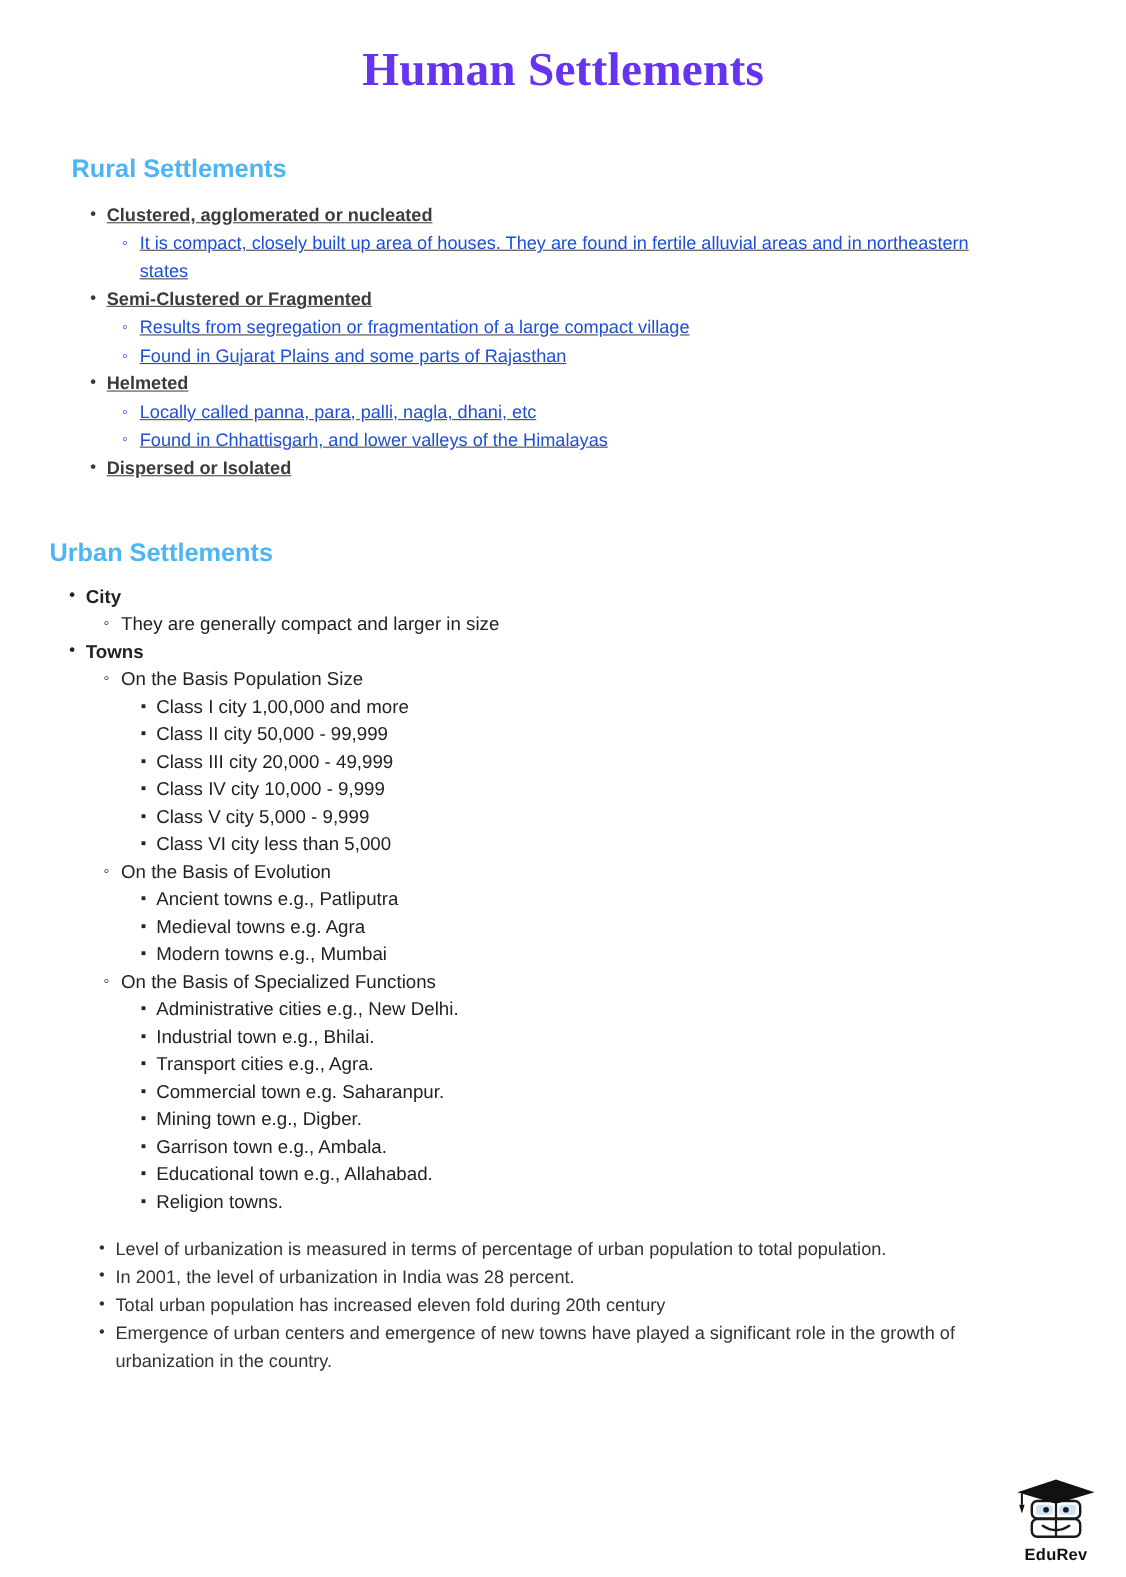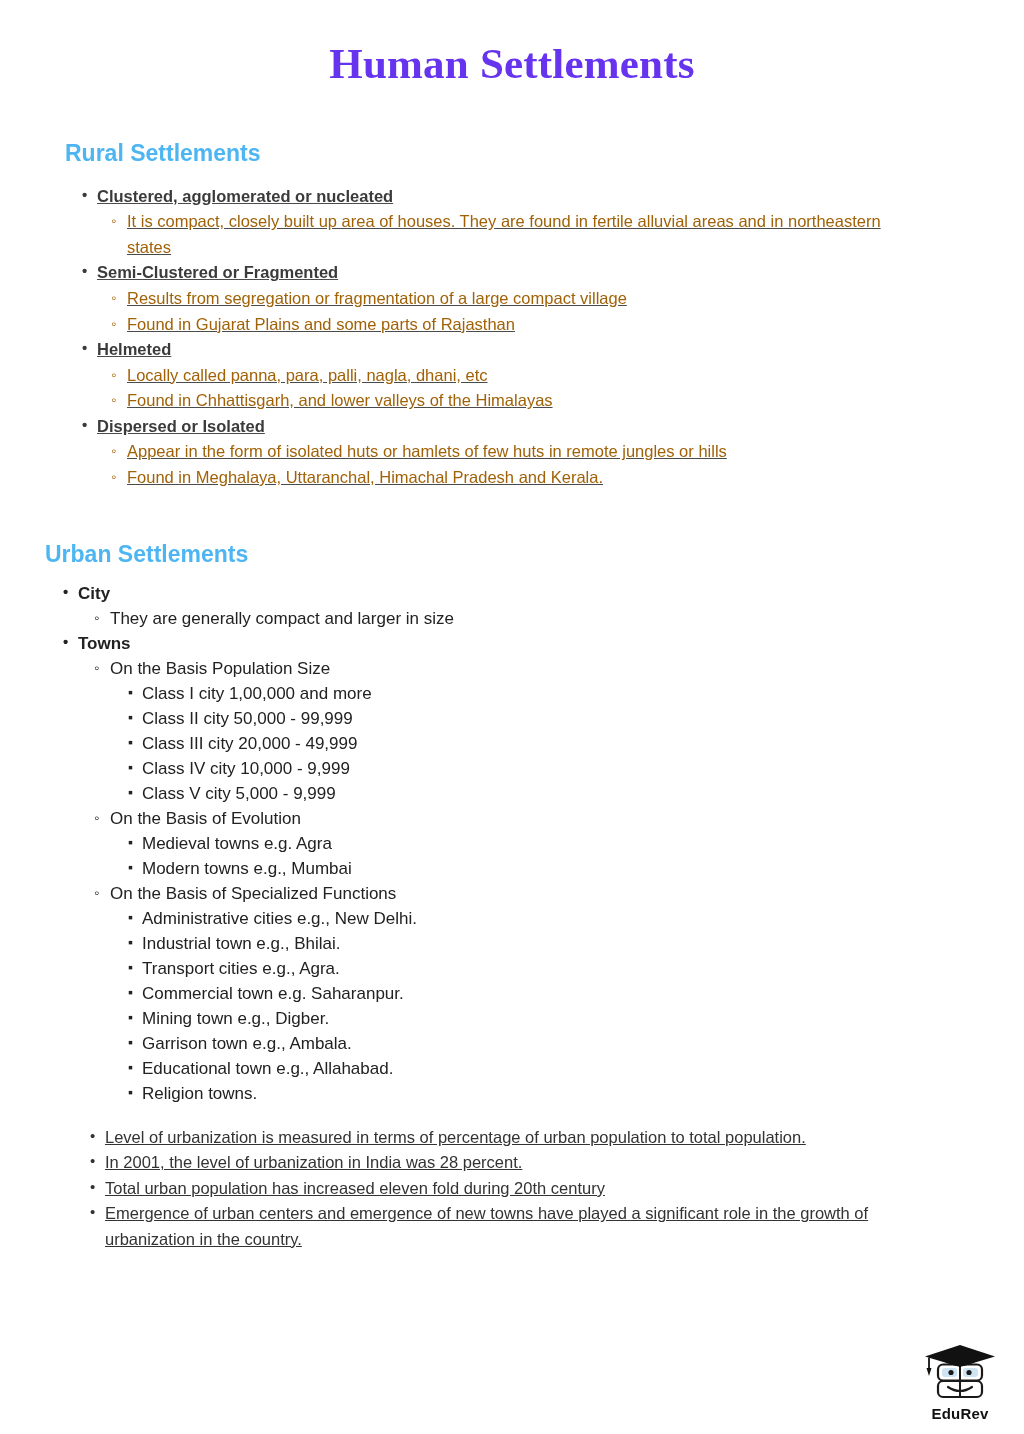"It is compact, closely built" .rural-body ul.lvl2 > li { color: #a16207 -> #1d4ed8 }
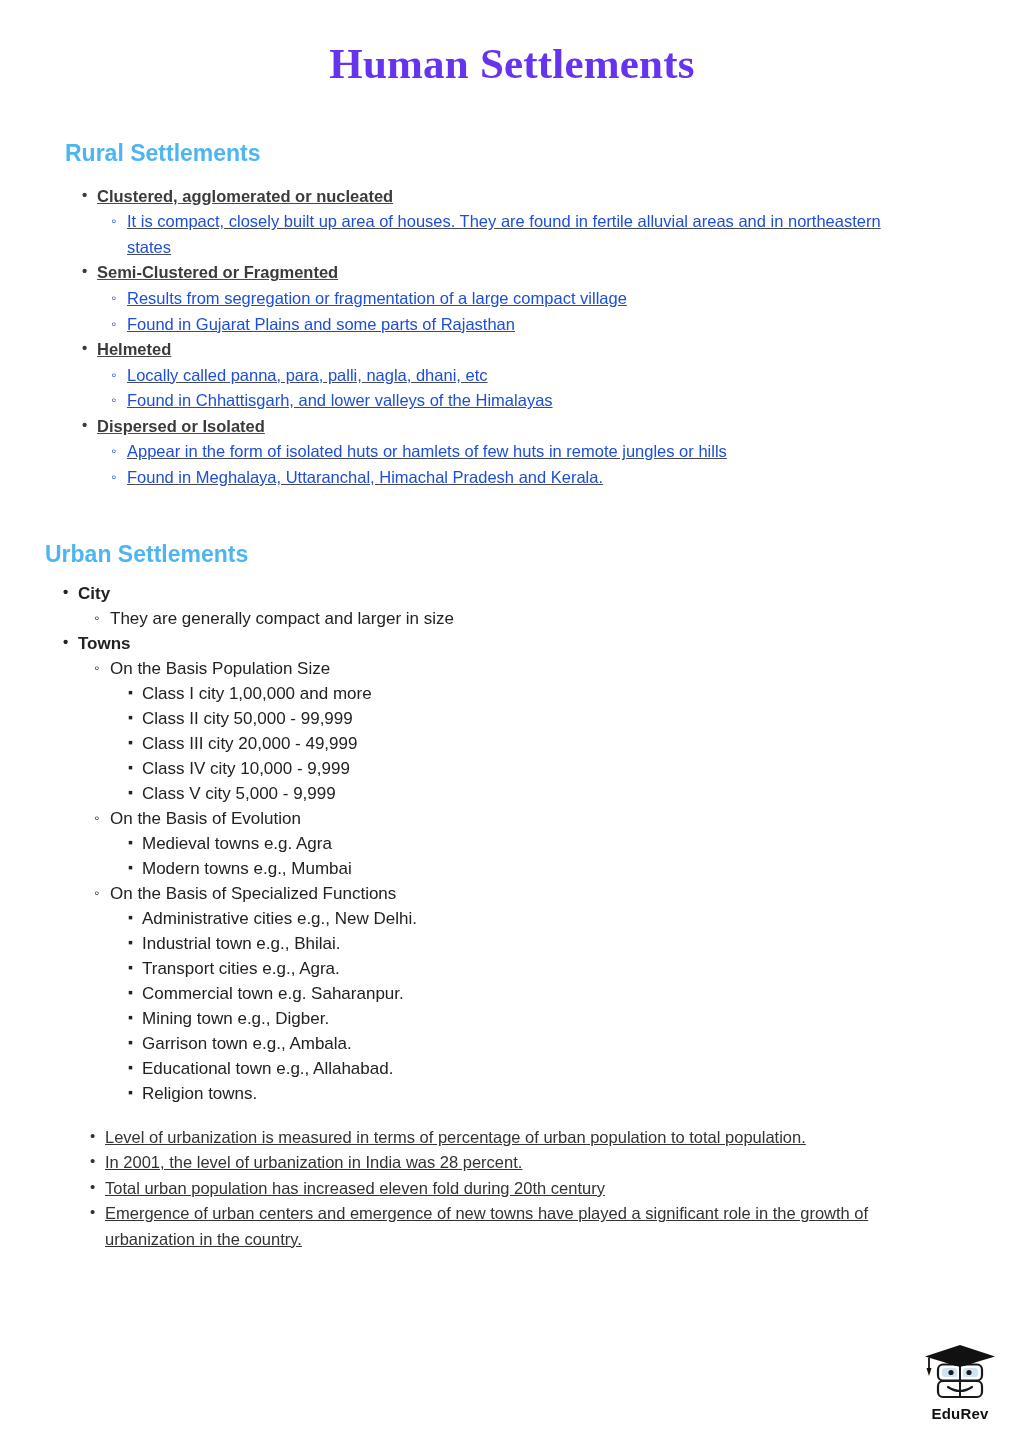"Appear in the form of" ul.lvl2 { html: <ul> <li> <span> <span>Appear in the form of isolated huts or hamlets of few huts in remote jungles or hills</span> </span> </li> <li> <span> <span>Found in Meghalaya, Uttaranchal, Himachal Pradesh and Kerala.</span> </span> </li> </ul> -> none }
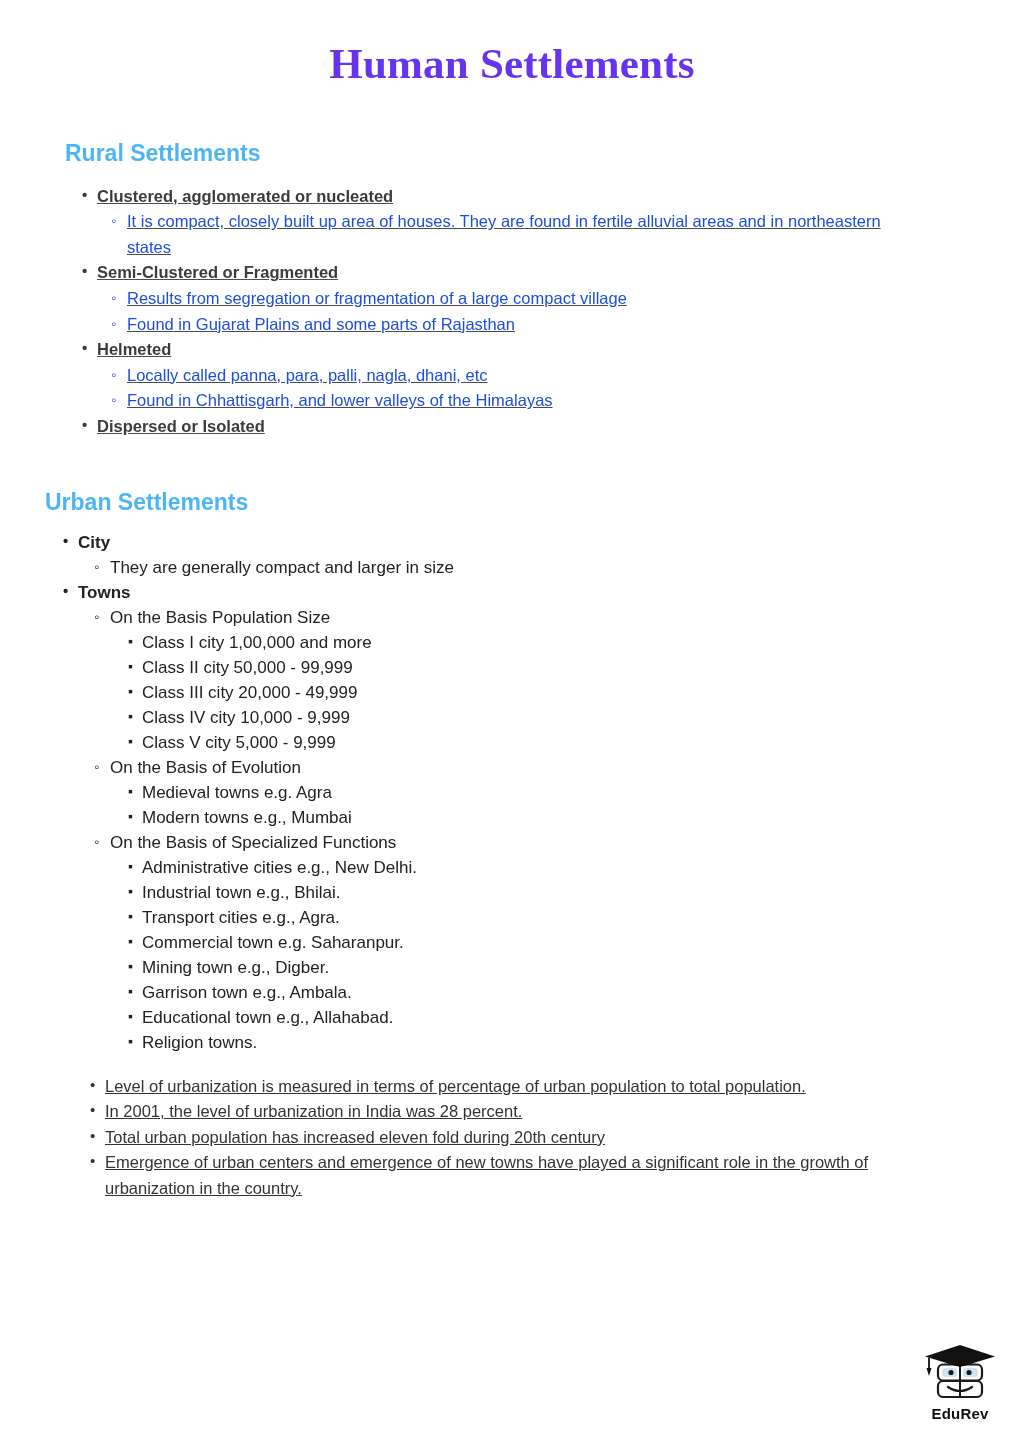"Class VI city less than" li.b-square { html: none -> <li> <span> <span>Class VI city less than 5,000</span> </span> </li> }
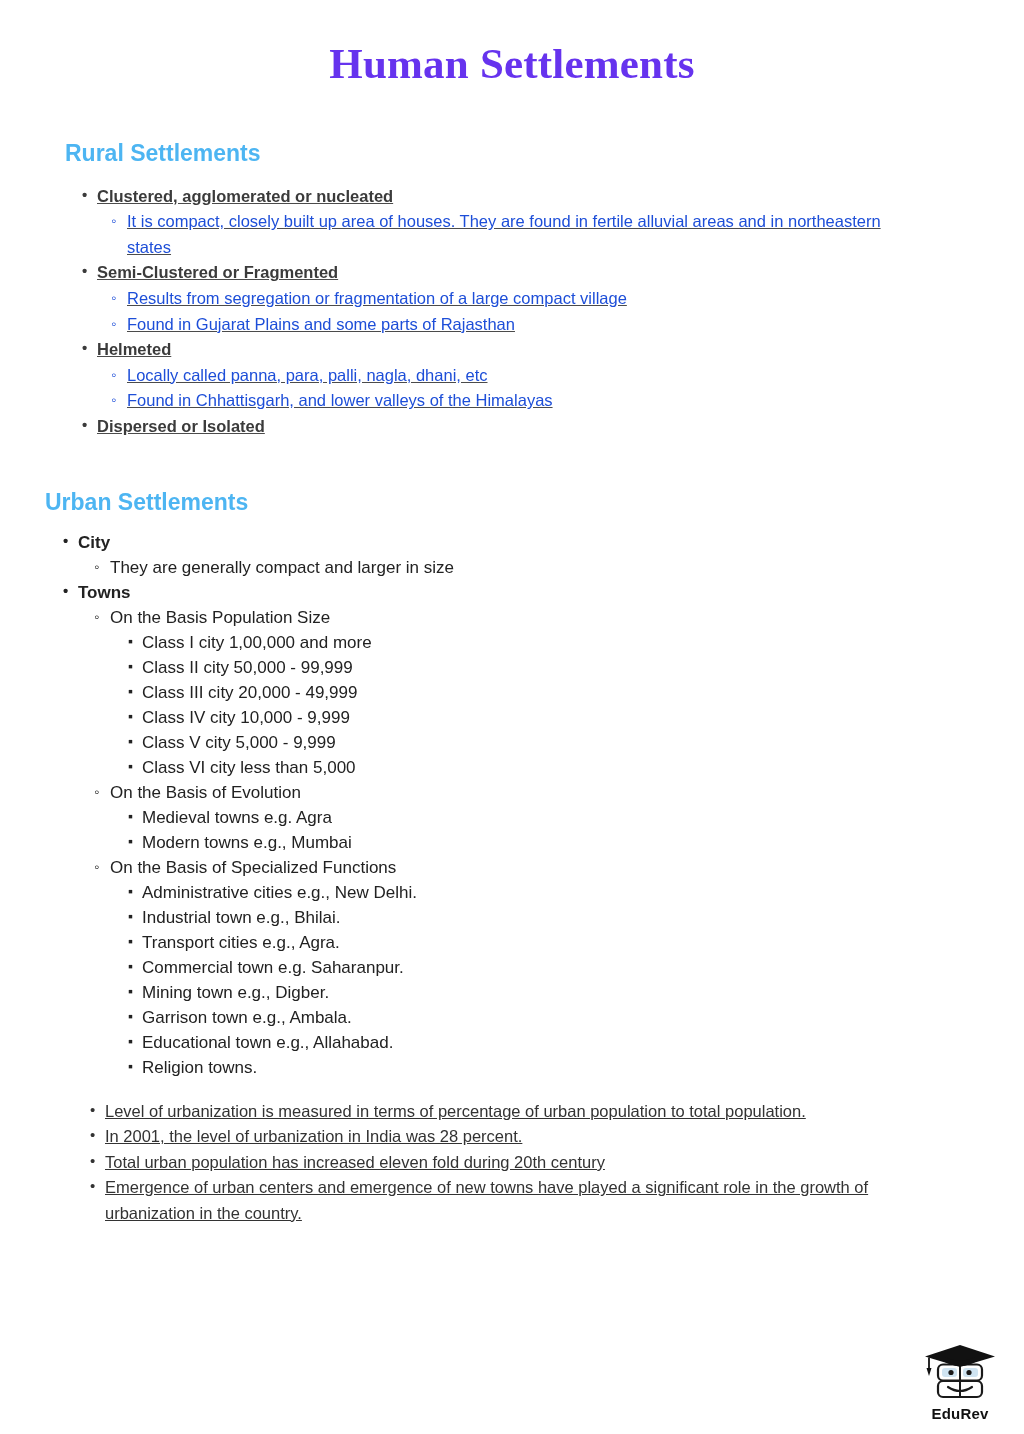"Ancient towns e.g., Patliputra" li.b-square { html: none -> <li> <span> <span>Ancient towns e.g., Patliputra</span> </span> </li> }
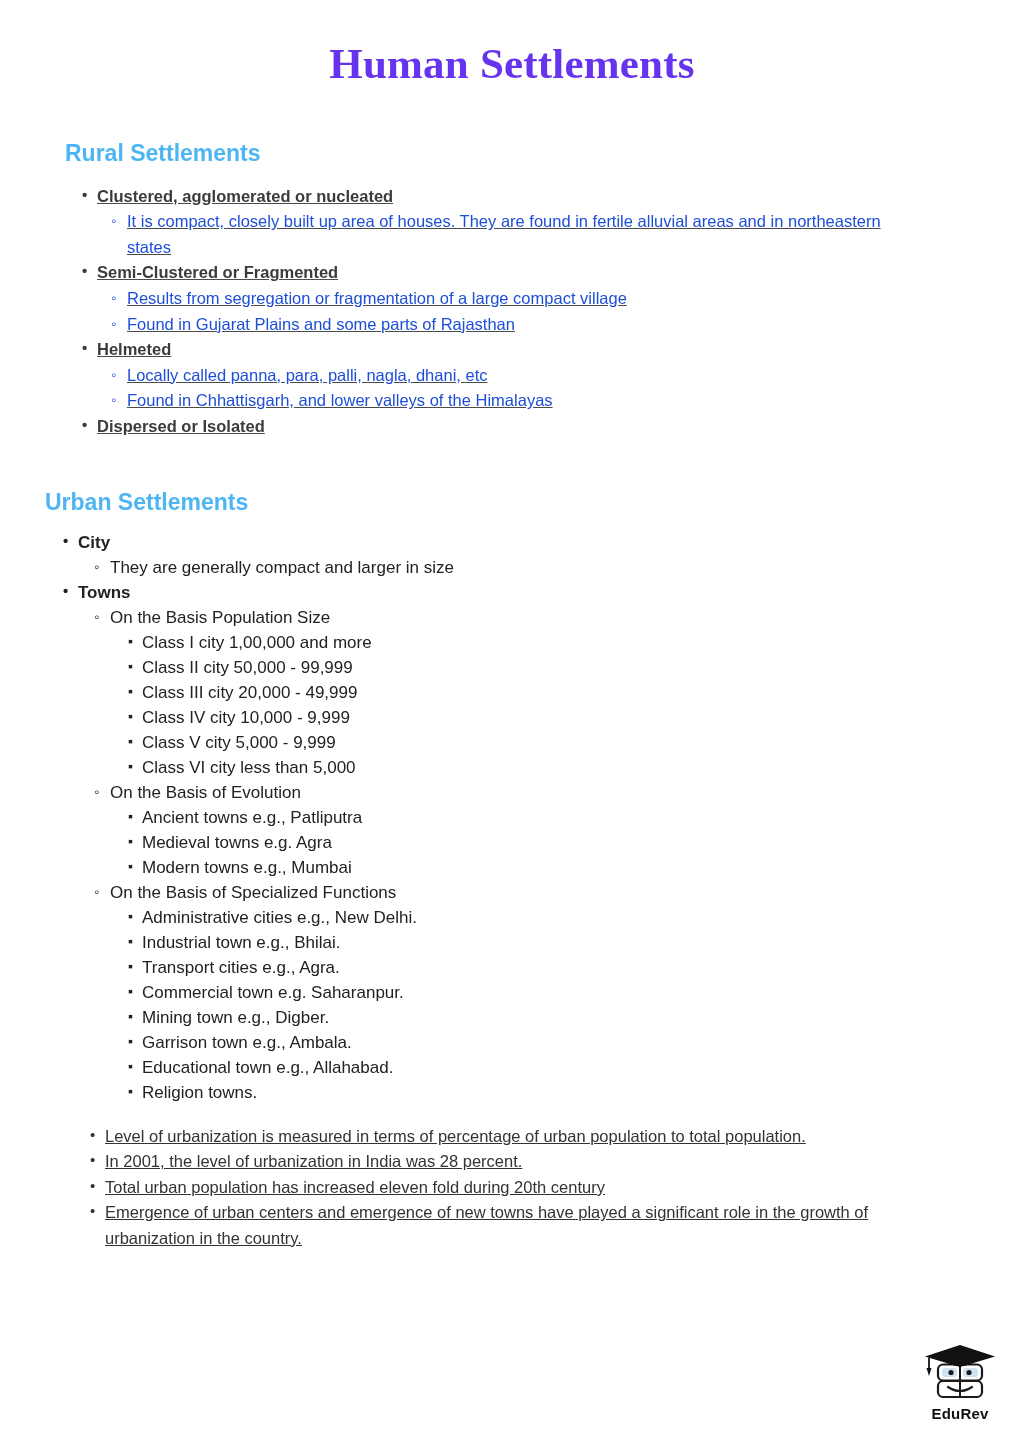"Level of urbanization is measured" .urbanization-body .wrap { text-decoration: underline -> none }
